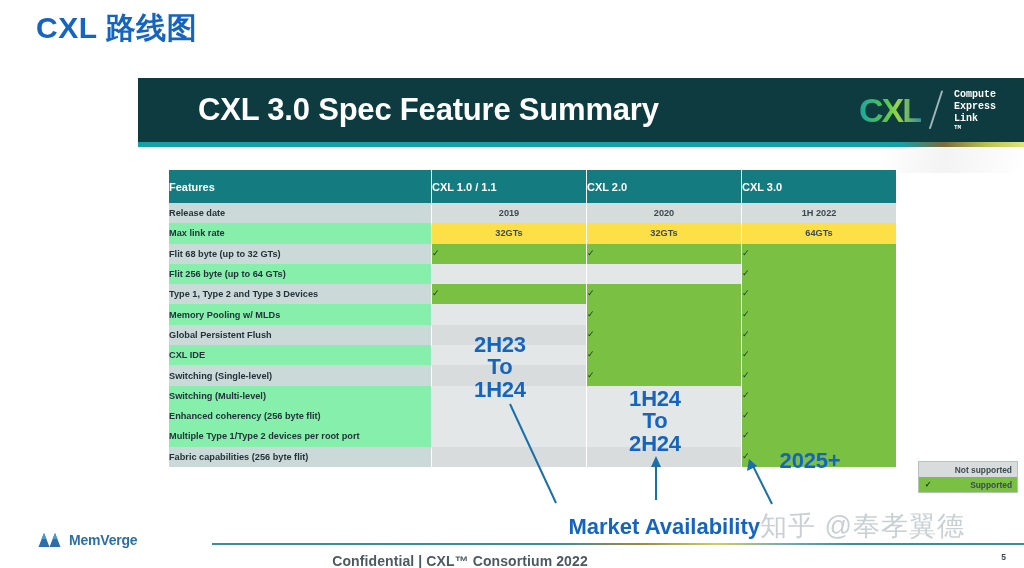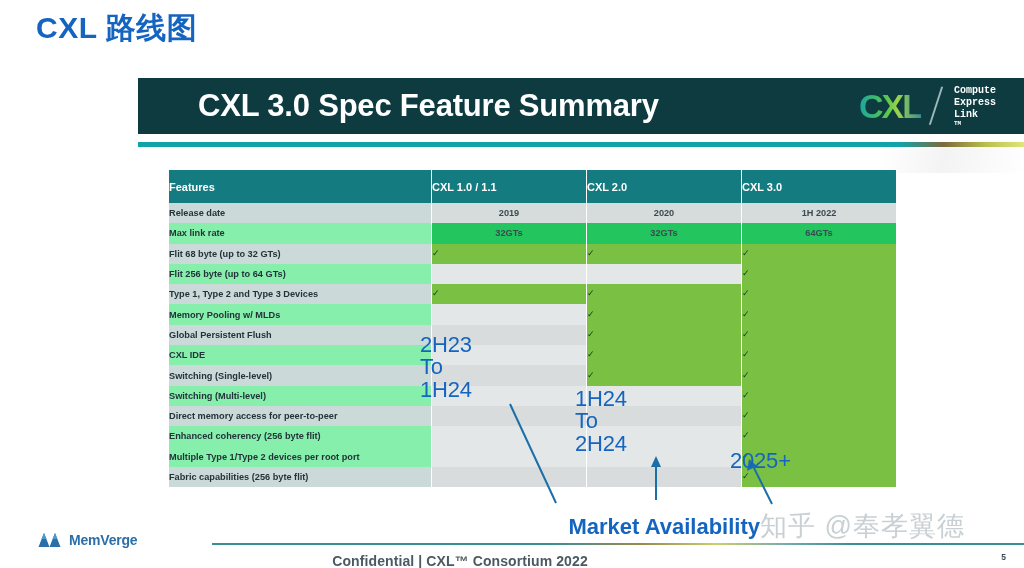"CXL 3.0 Spec Feature Summary" #slide-header { height: 56px -> 64px }
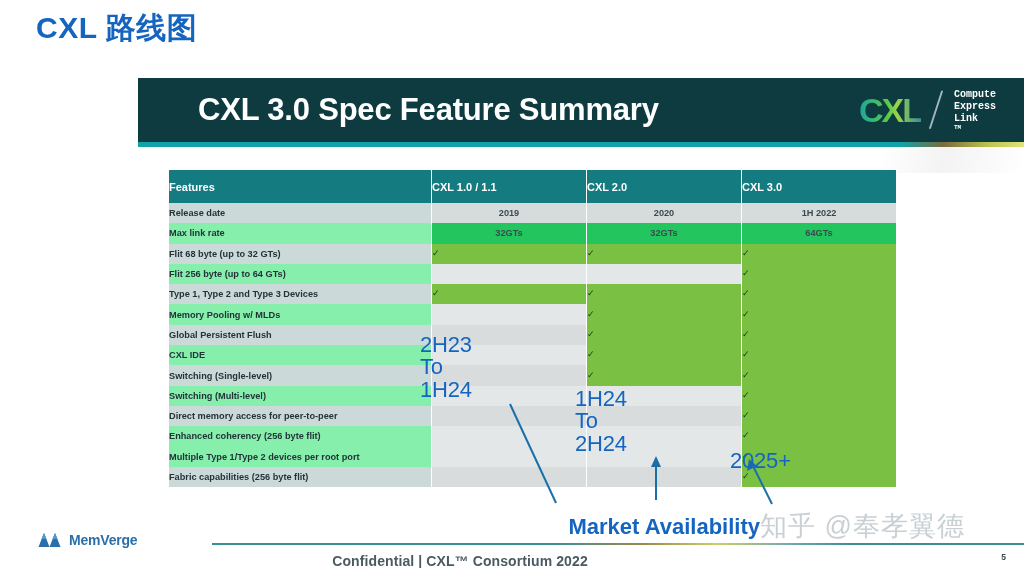"32GTs" tr.stripe-b td.cell-val { background: #22c55e -> #fde047 }
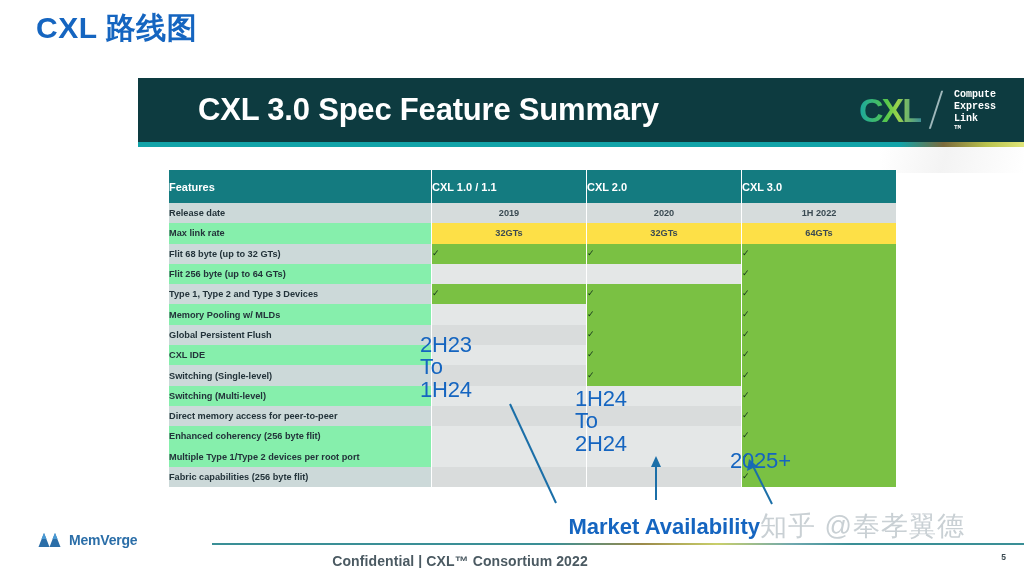"2H23" .annot { font-weight: normal -> bold; text-align: none -> center }
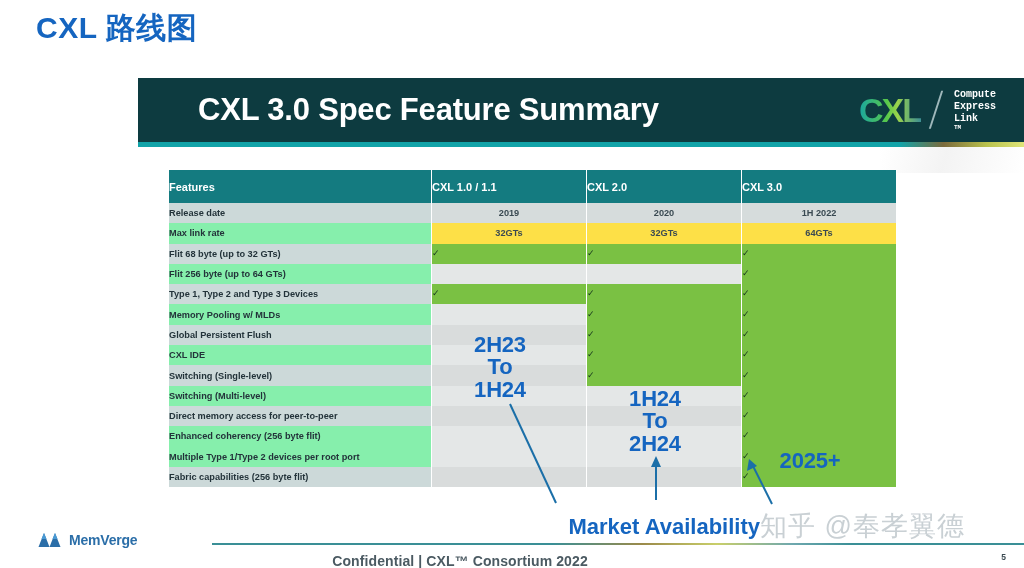"Direct memory access for peer-to-peer" tr.stripe-a { html: <tr> <td>Direct memory access for peer-to-peer</td> <td></td> <td></td> <td><span>✓</span></td> </tr> -> none }
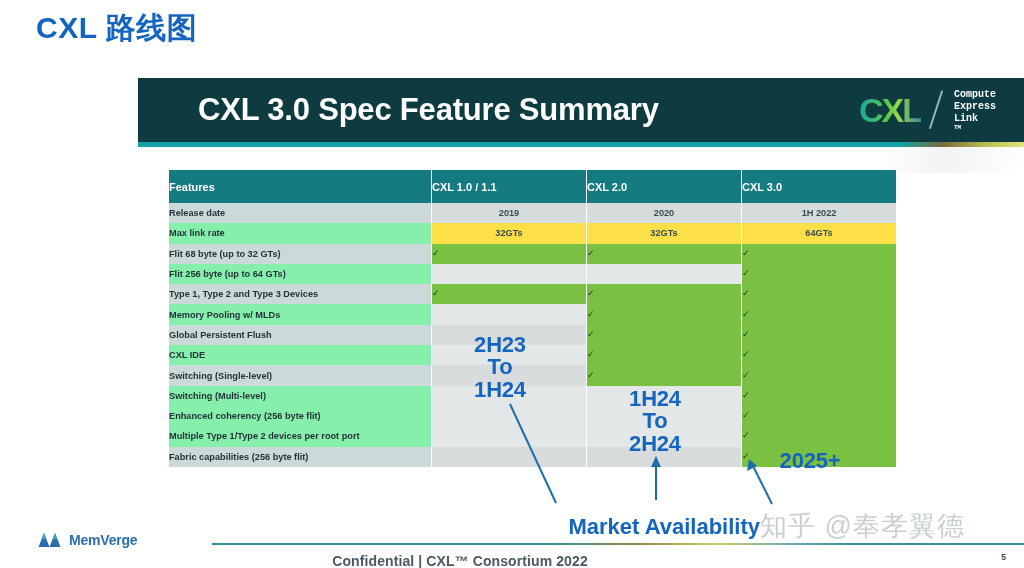"Not supported" div { html: none -> <div> <div> <span></span> <span>Not supported</span> </div> <div> <span>✓</span> <span>Supported</span> </div> </div> }
